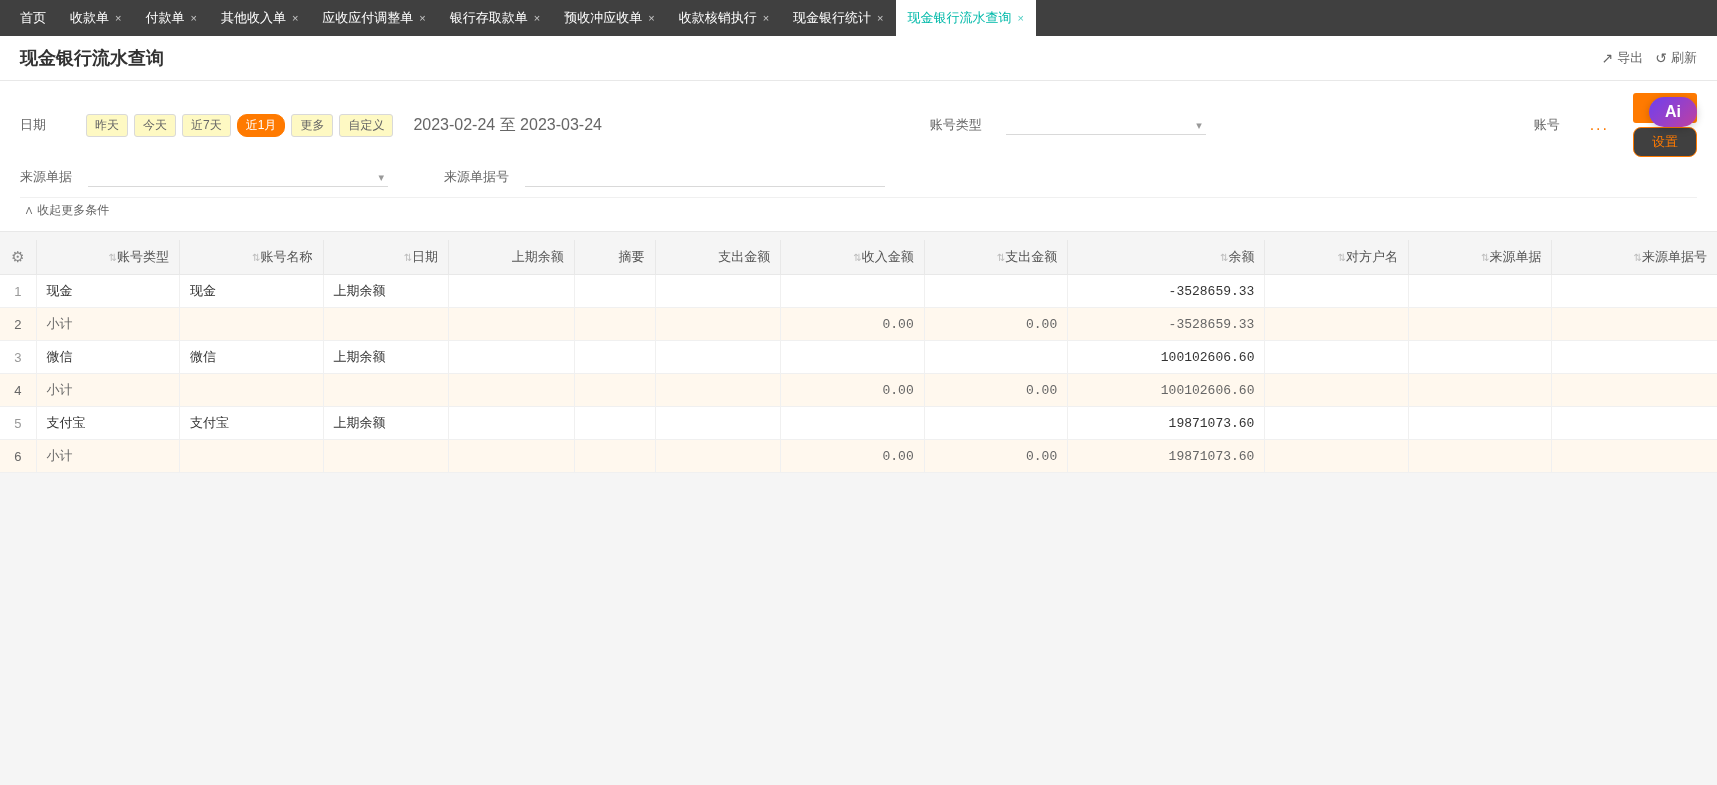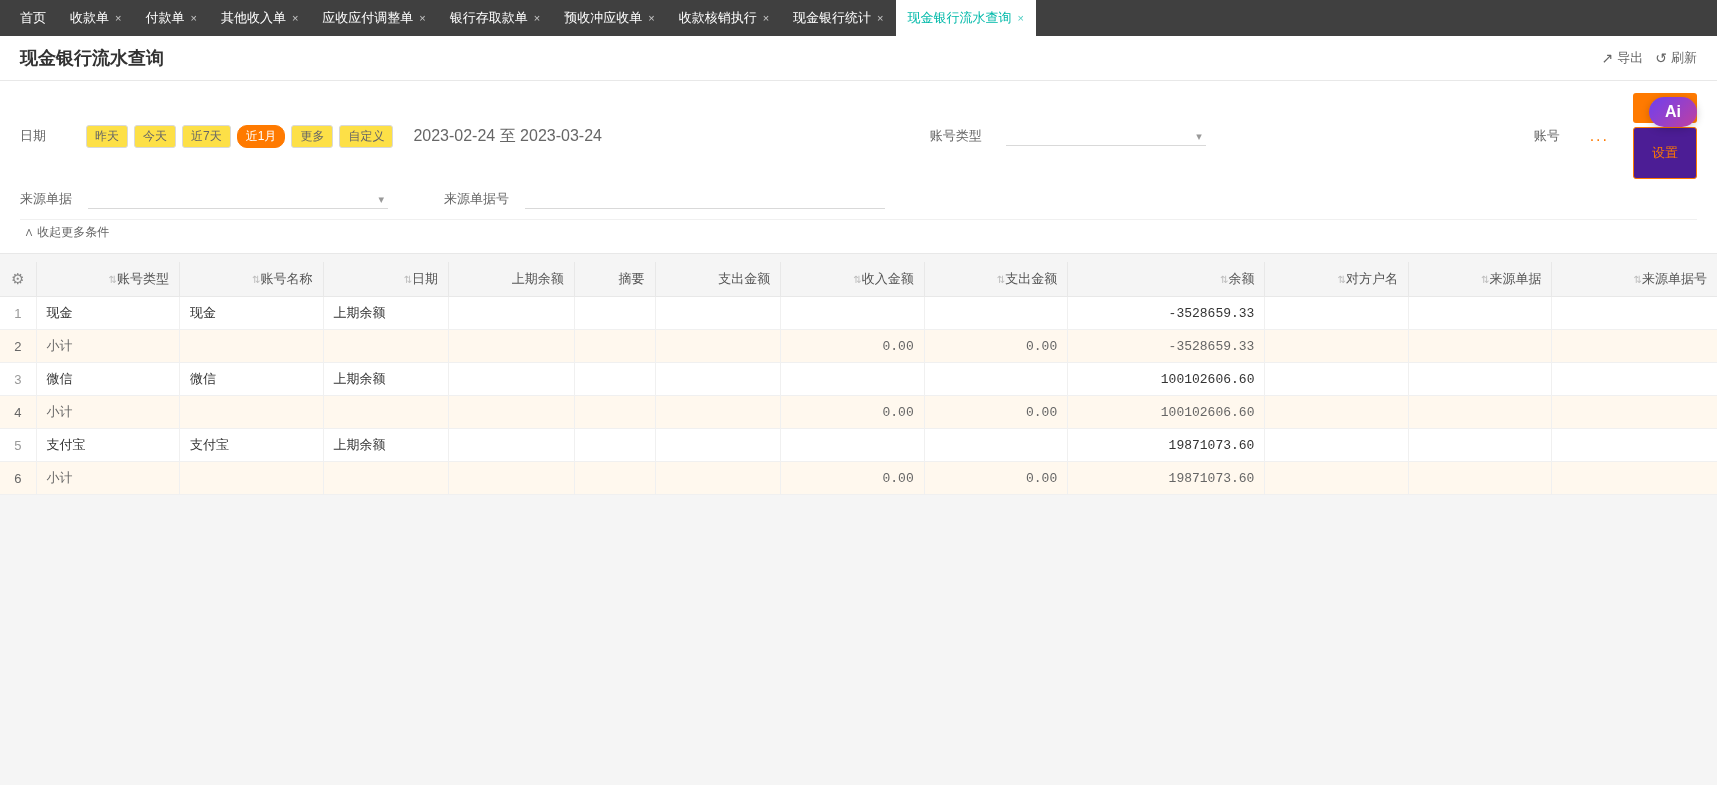"昨天" .date-btn { background: #fde047 -> #fef9c3 }
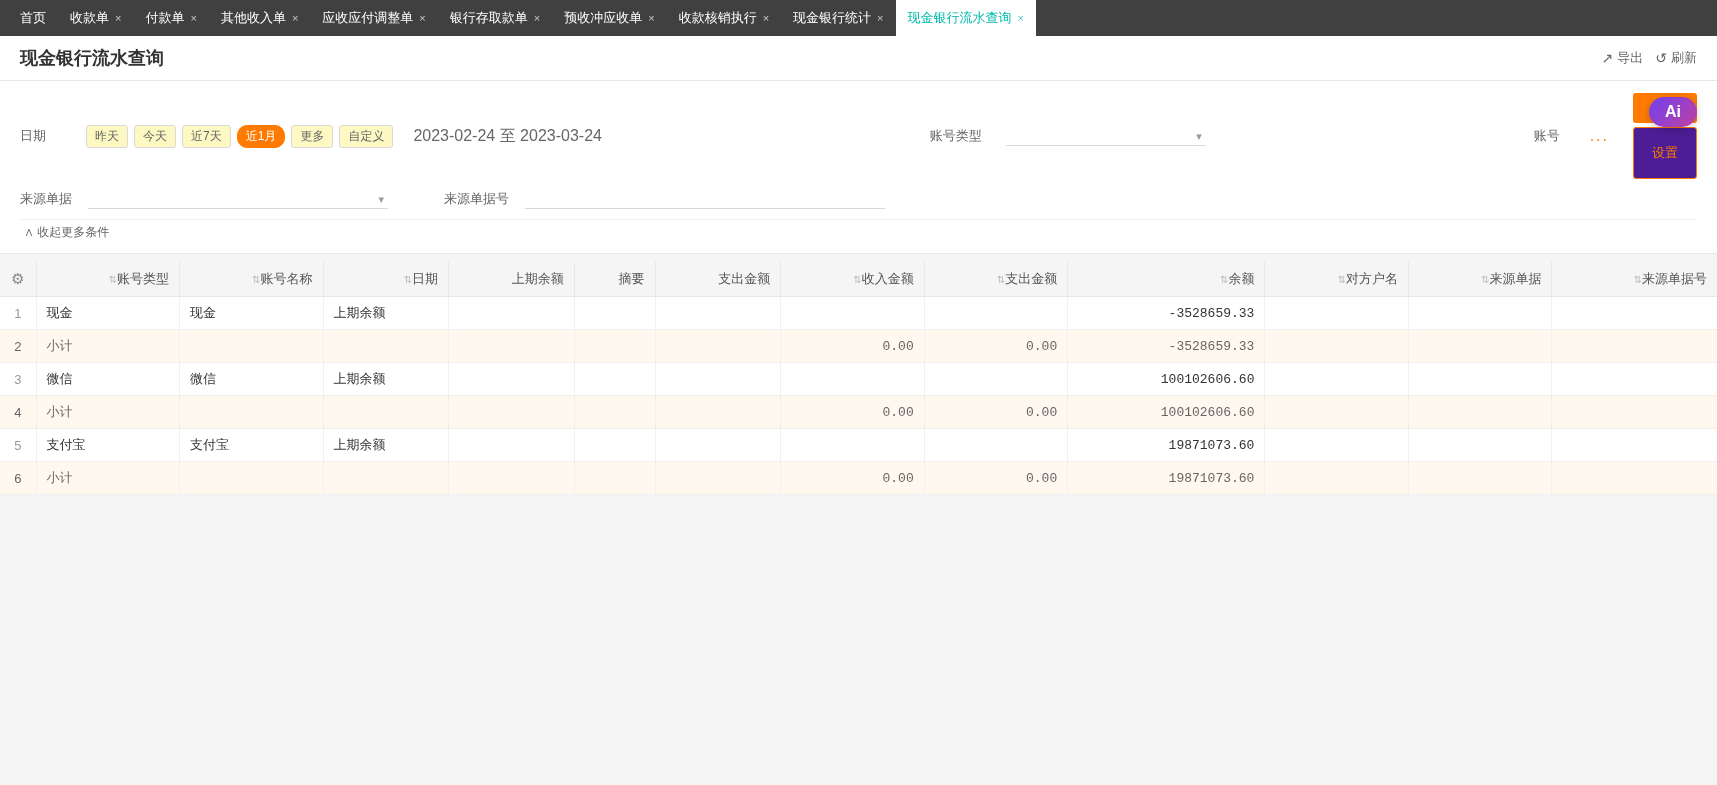"设置" .settings-btn { background: #4c1d95 -> #404040; border-radius: 3px -> 8px; padding: 16px 18px -> 5px 18px }
